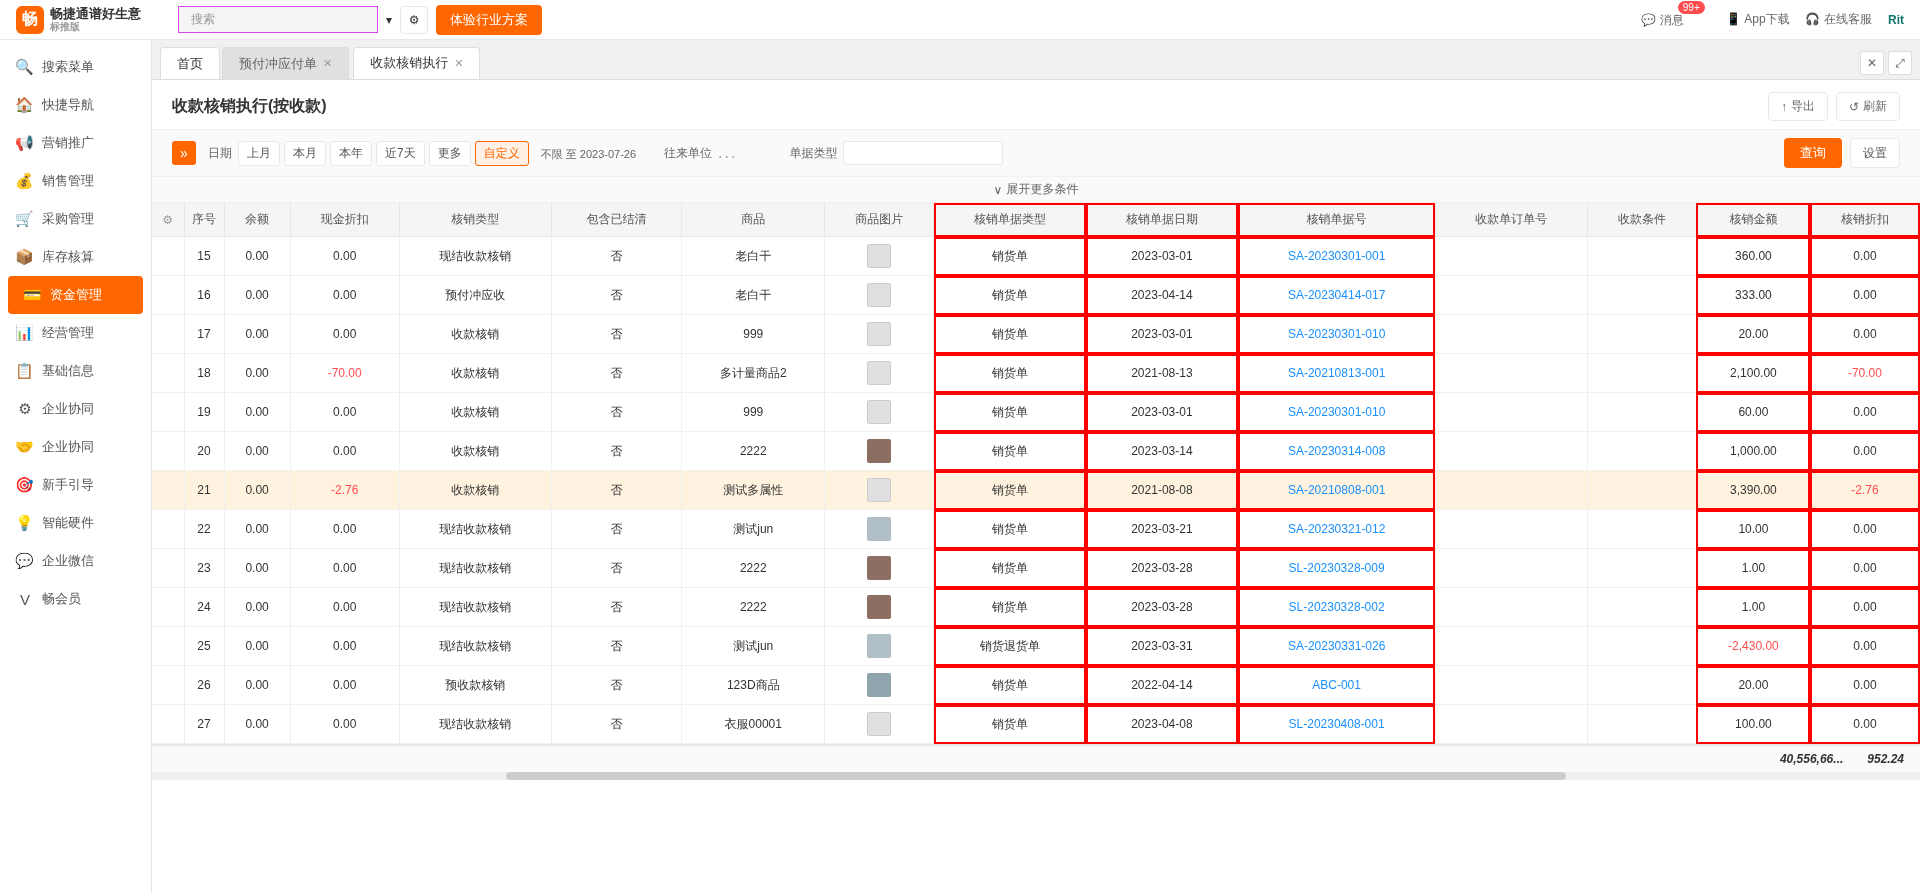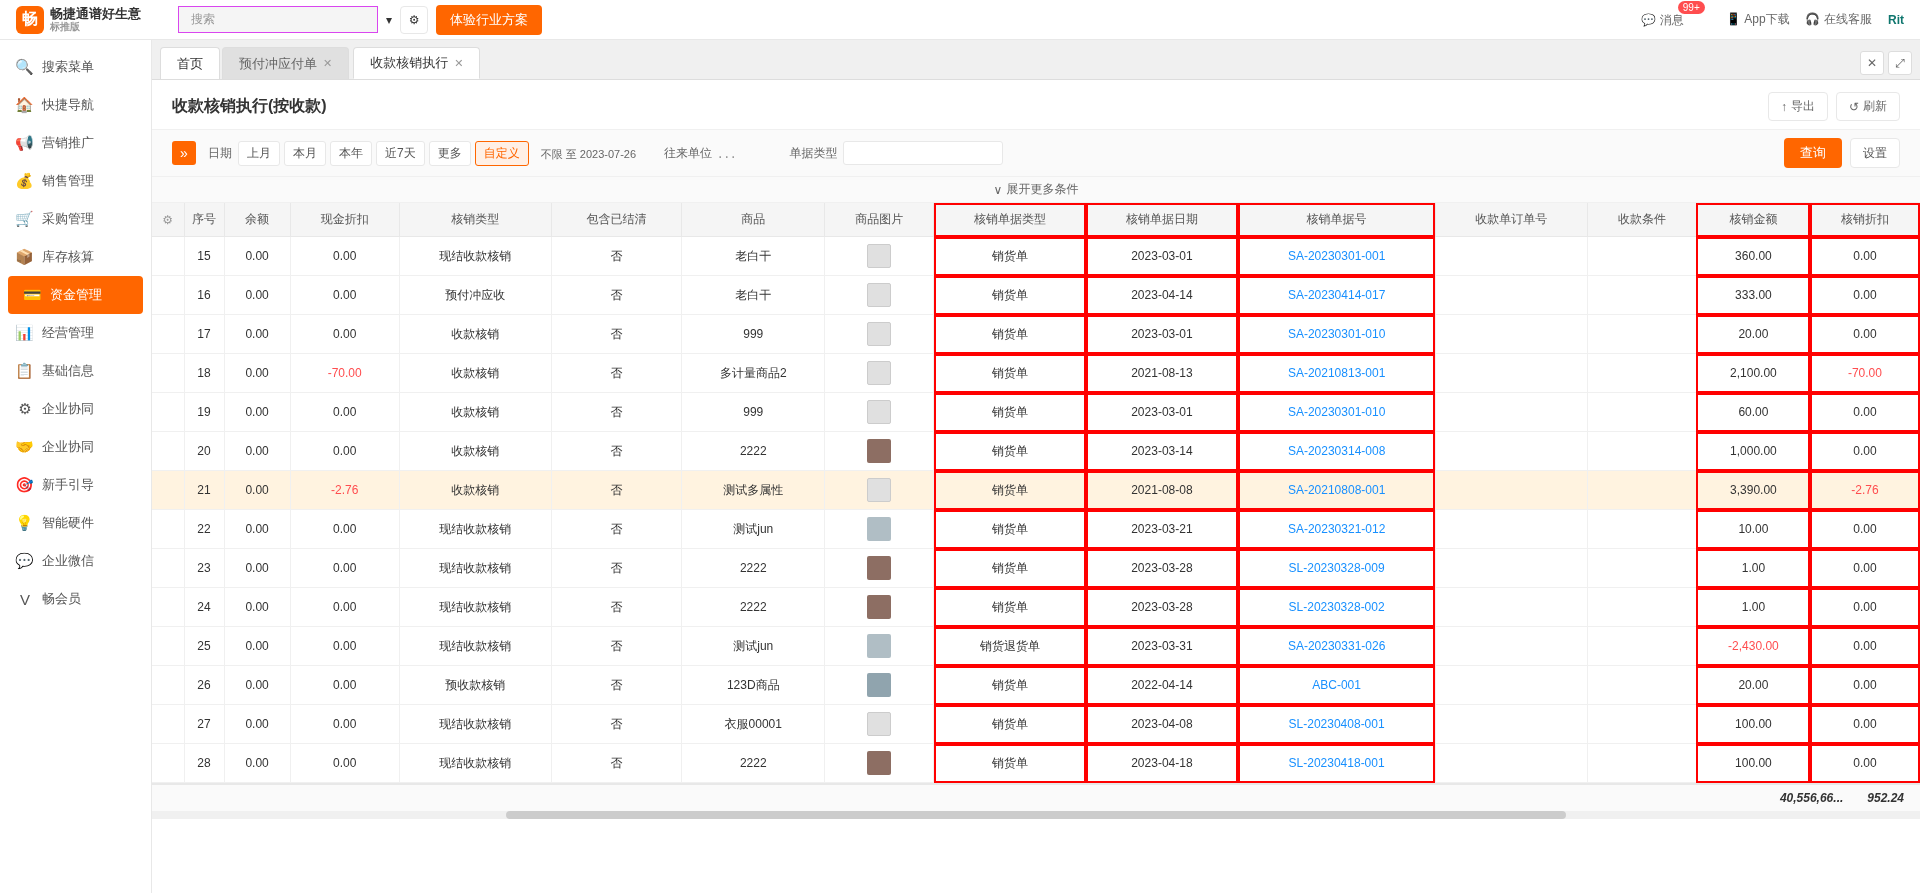"28" tr { html: <tr> <td></td> <td>28</td> <td>0.00</td> <td>0.00</td> <td>现结收款核销</td> <td>否</td> <td>2222</td> <td><span></span></td> <td>销货单</td> <td>2023-04-18</td> <td><a>SL-20230418-001</a></td> <td></td> <td></td> <td>100.00</td> <td>0.00</td> </tr> -> none }
